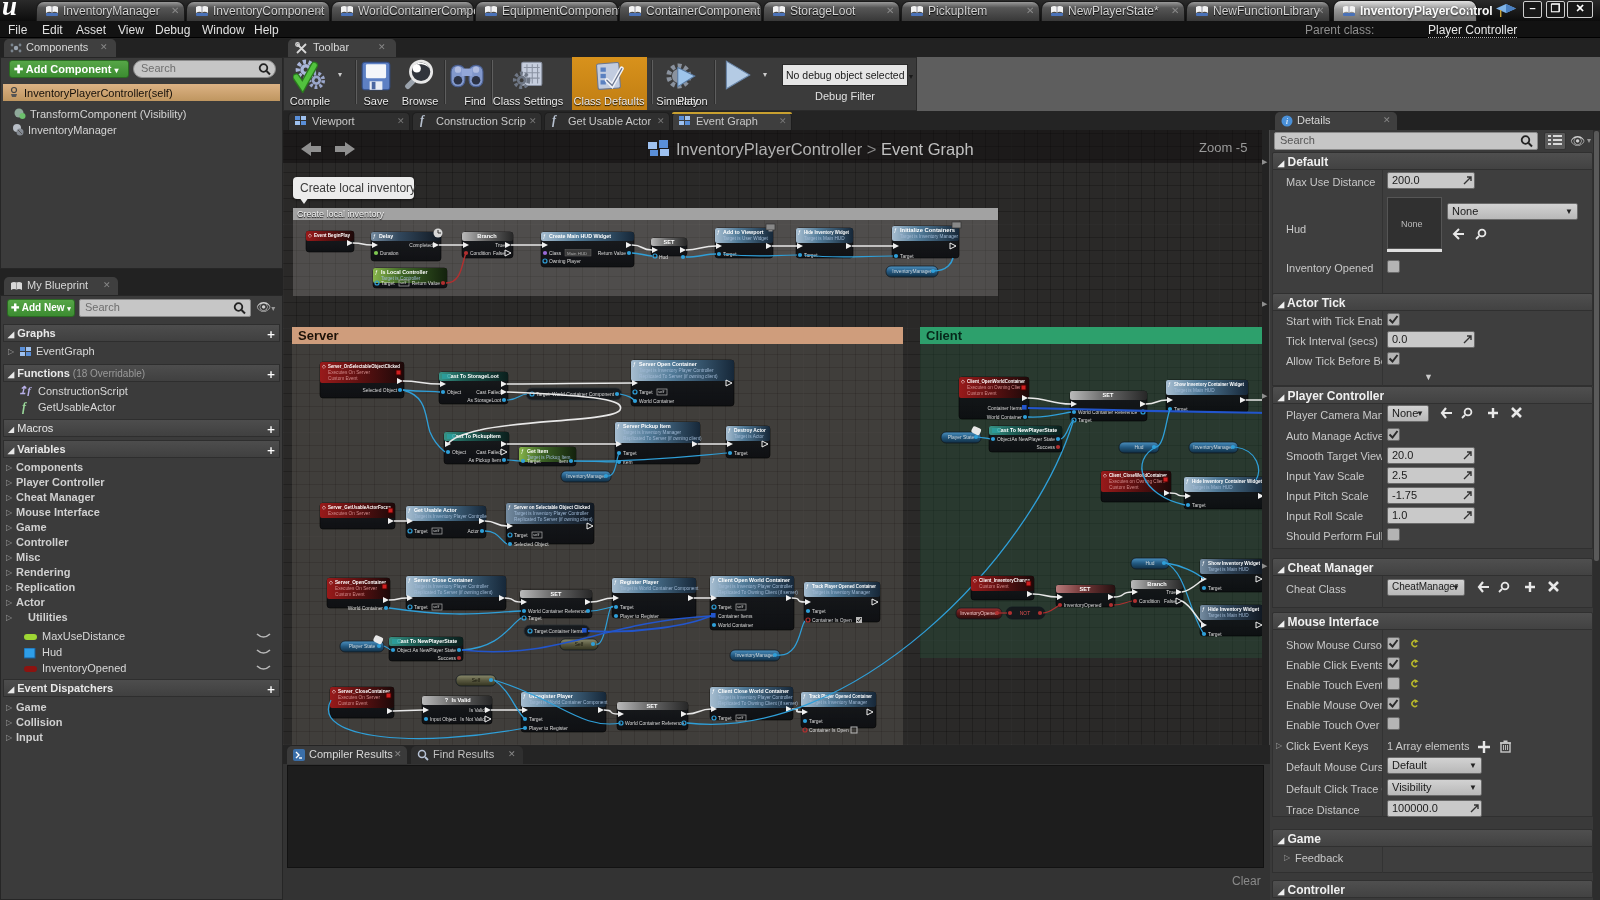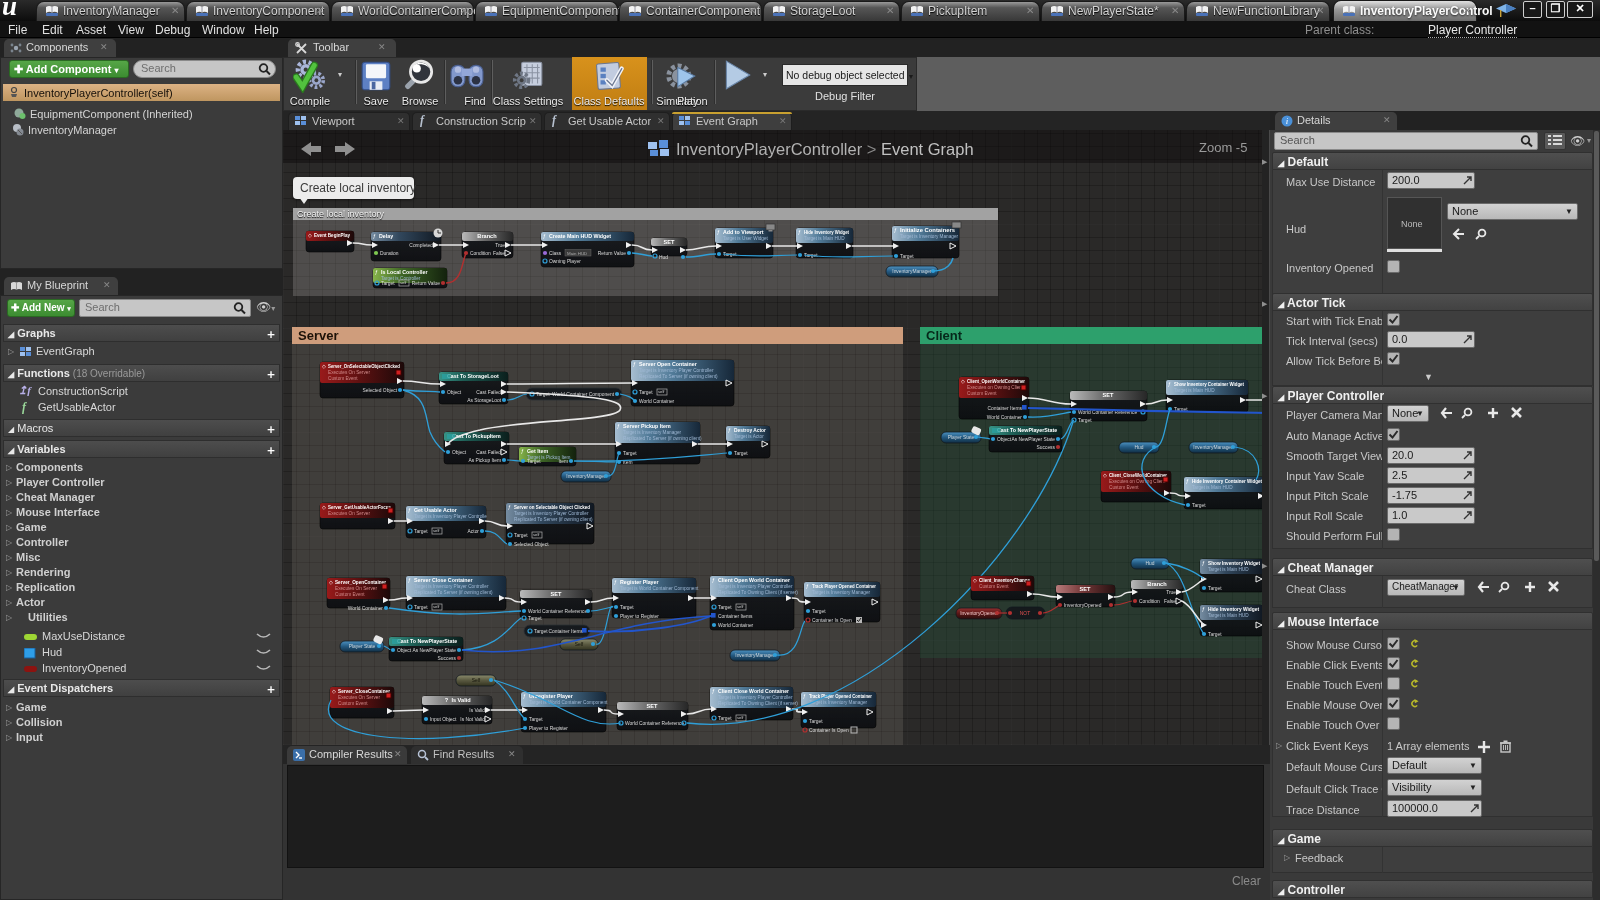"EquipmentComponent (Inherited)" div.txt { text: EquipmentComponent (Inherited -> TransformComponent (Visibility }
